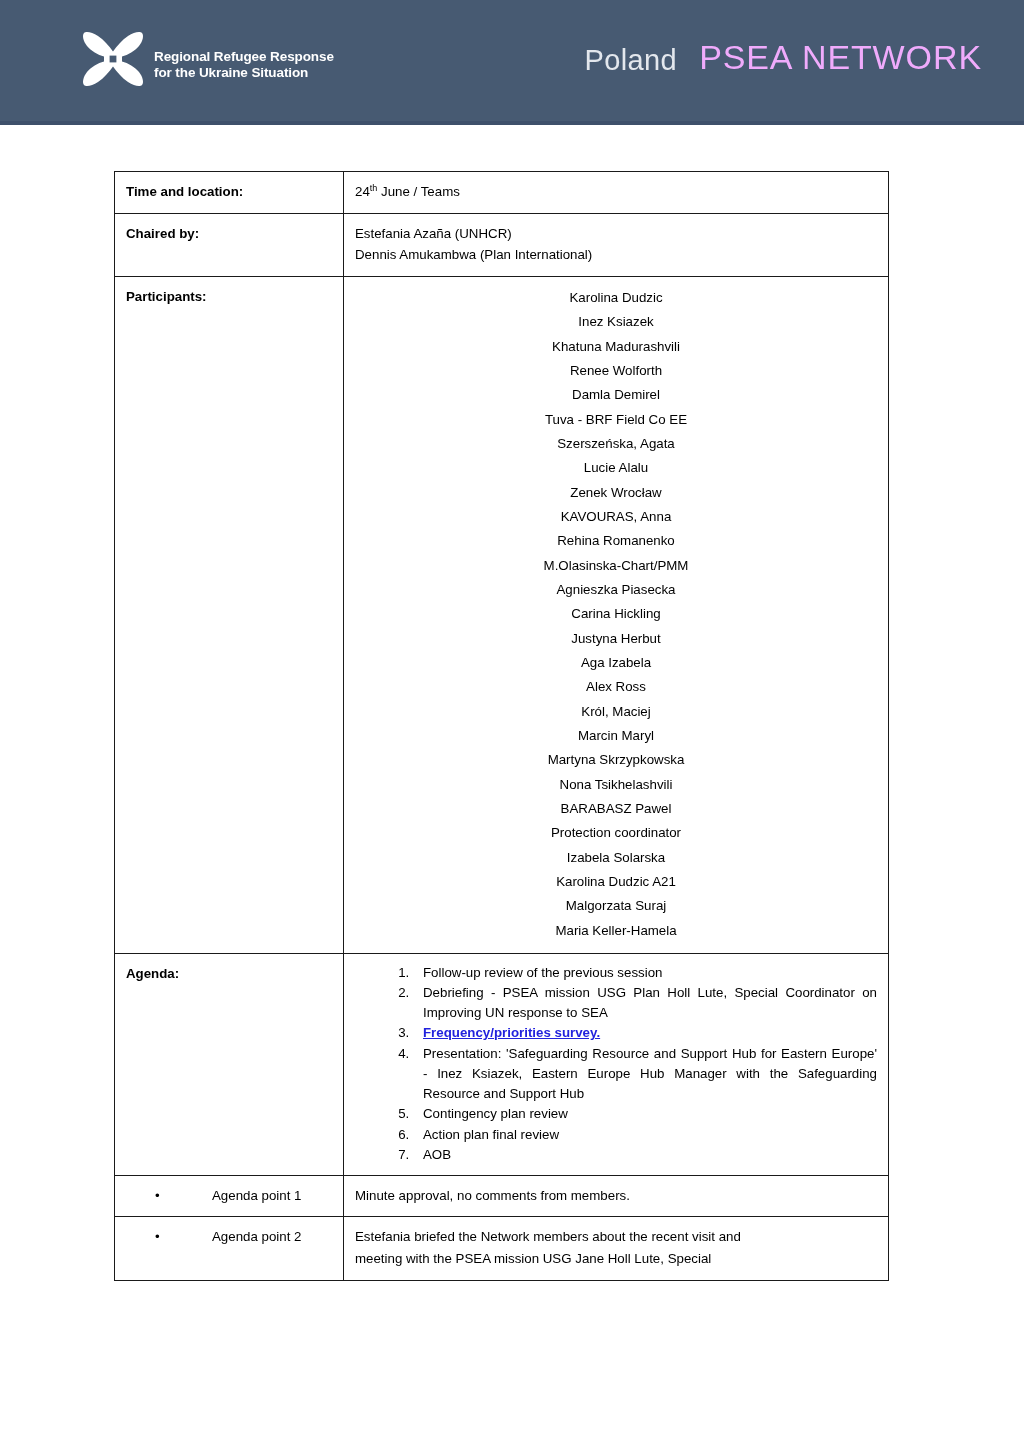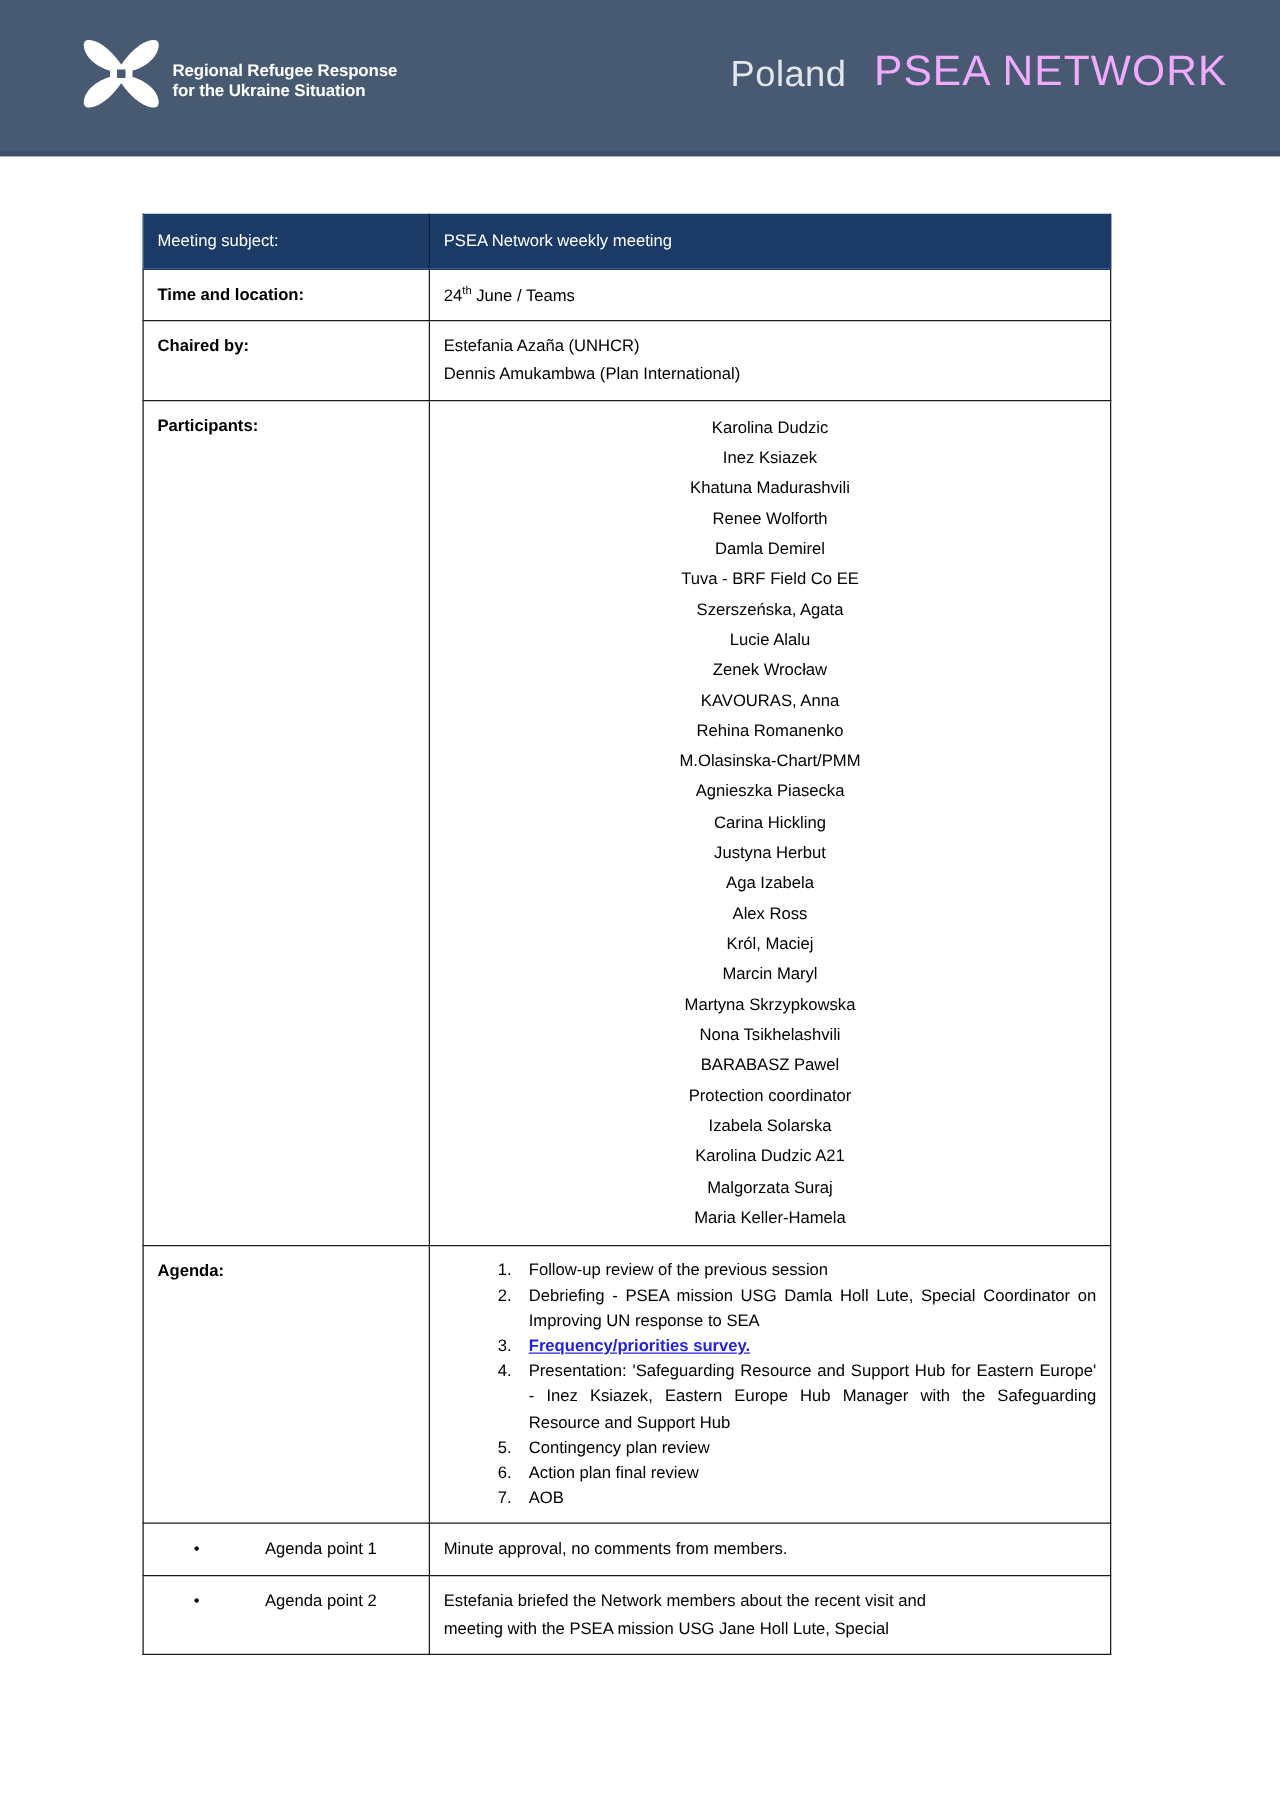"Regional Refugee Response" .header-band { padding-left: none -> 16px }
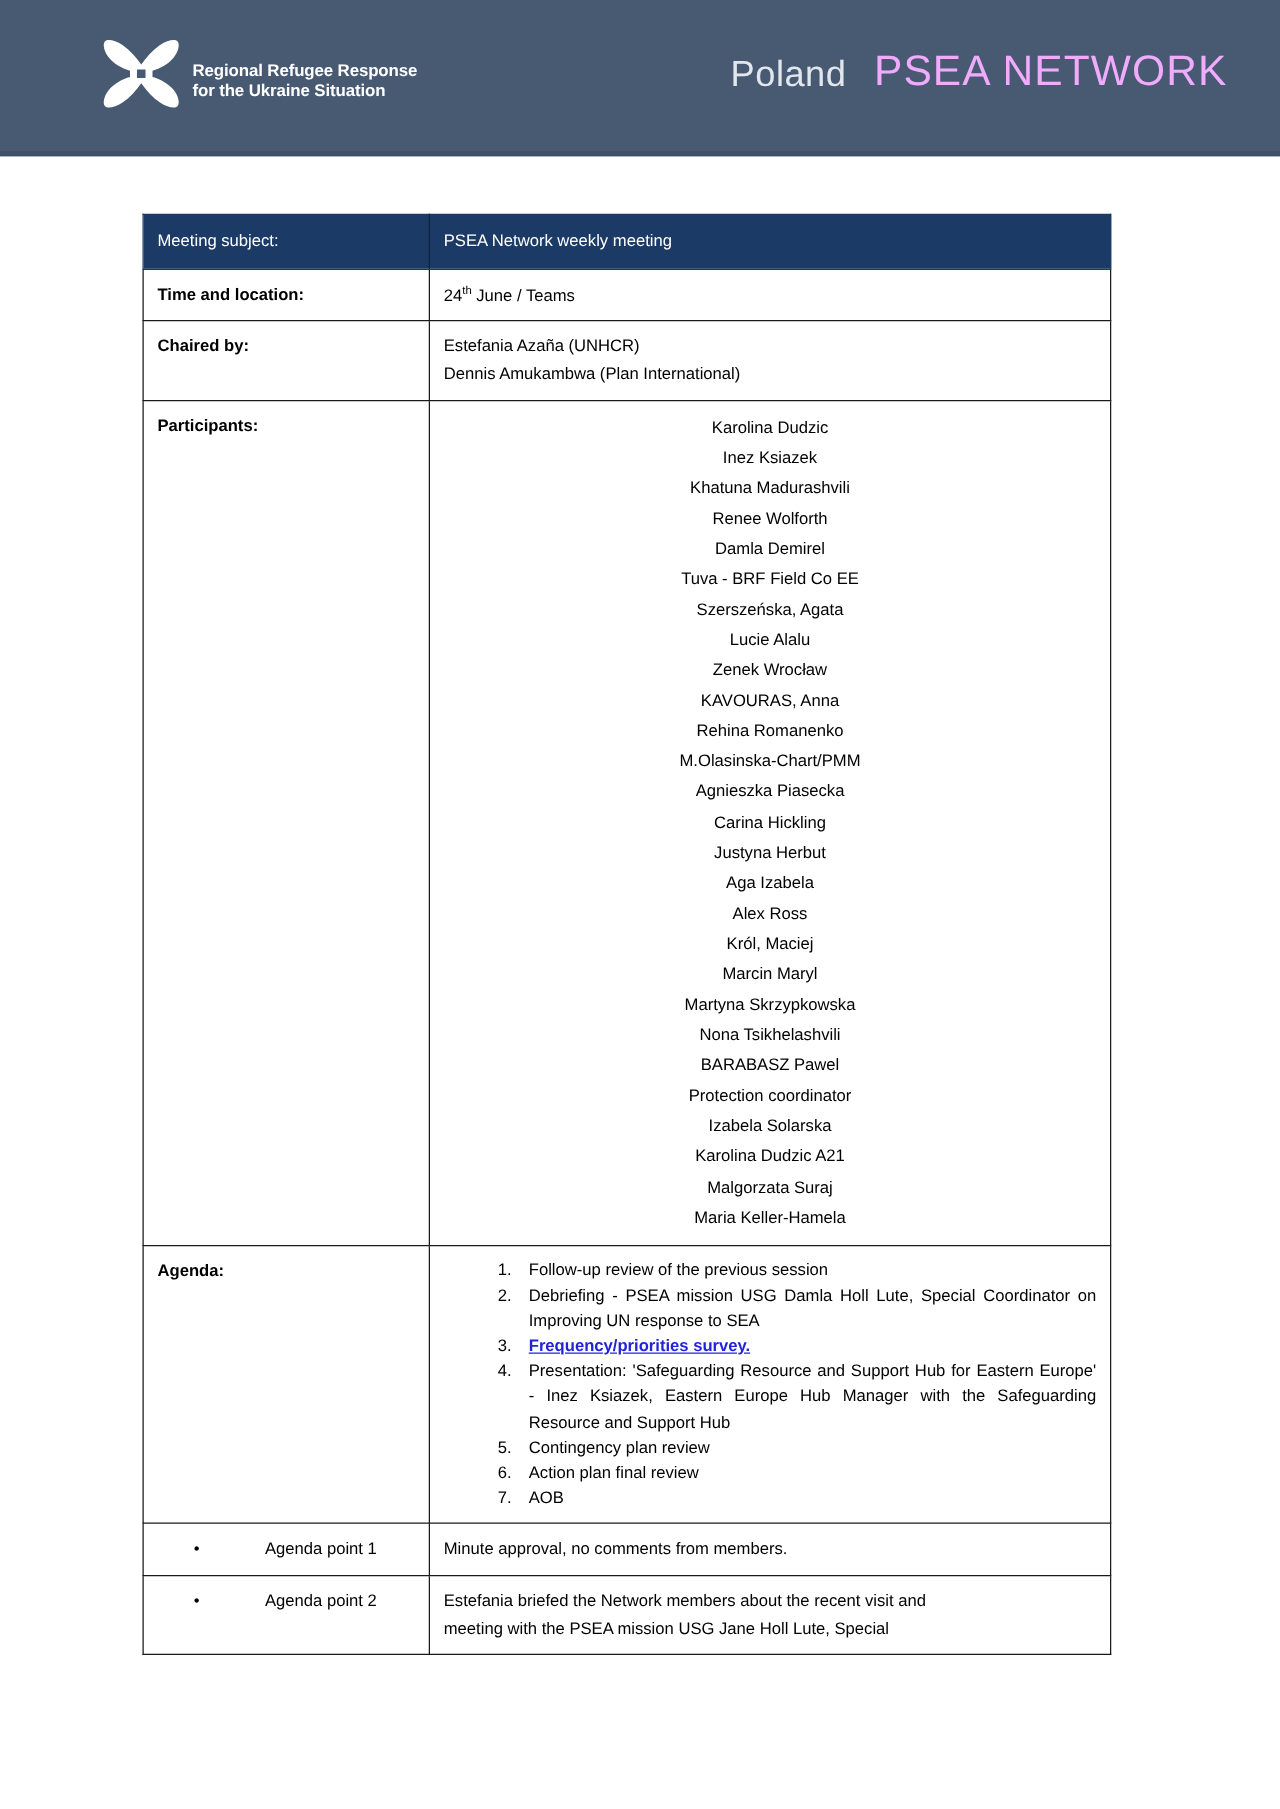"Meeting subject:" tr.row-head { html: <tr> <td> <span>Meeting subject:</span> </td> <td> <span>PSEA Network weekly meeting</span> </td> </tr> -> none }
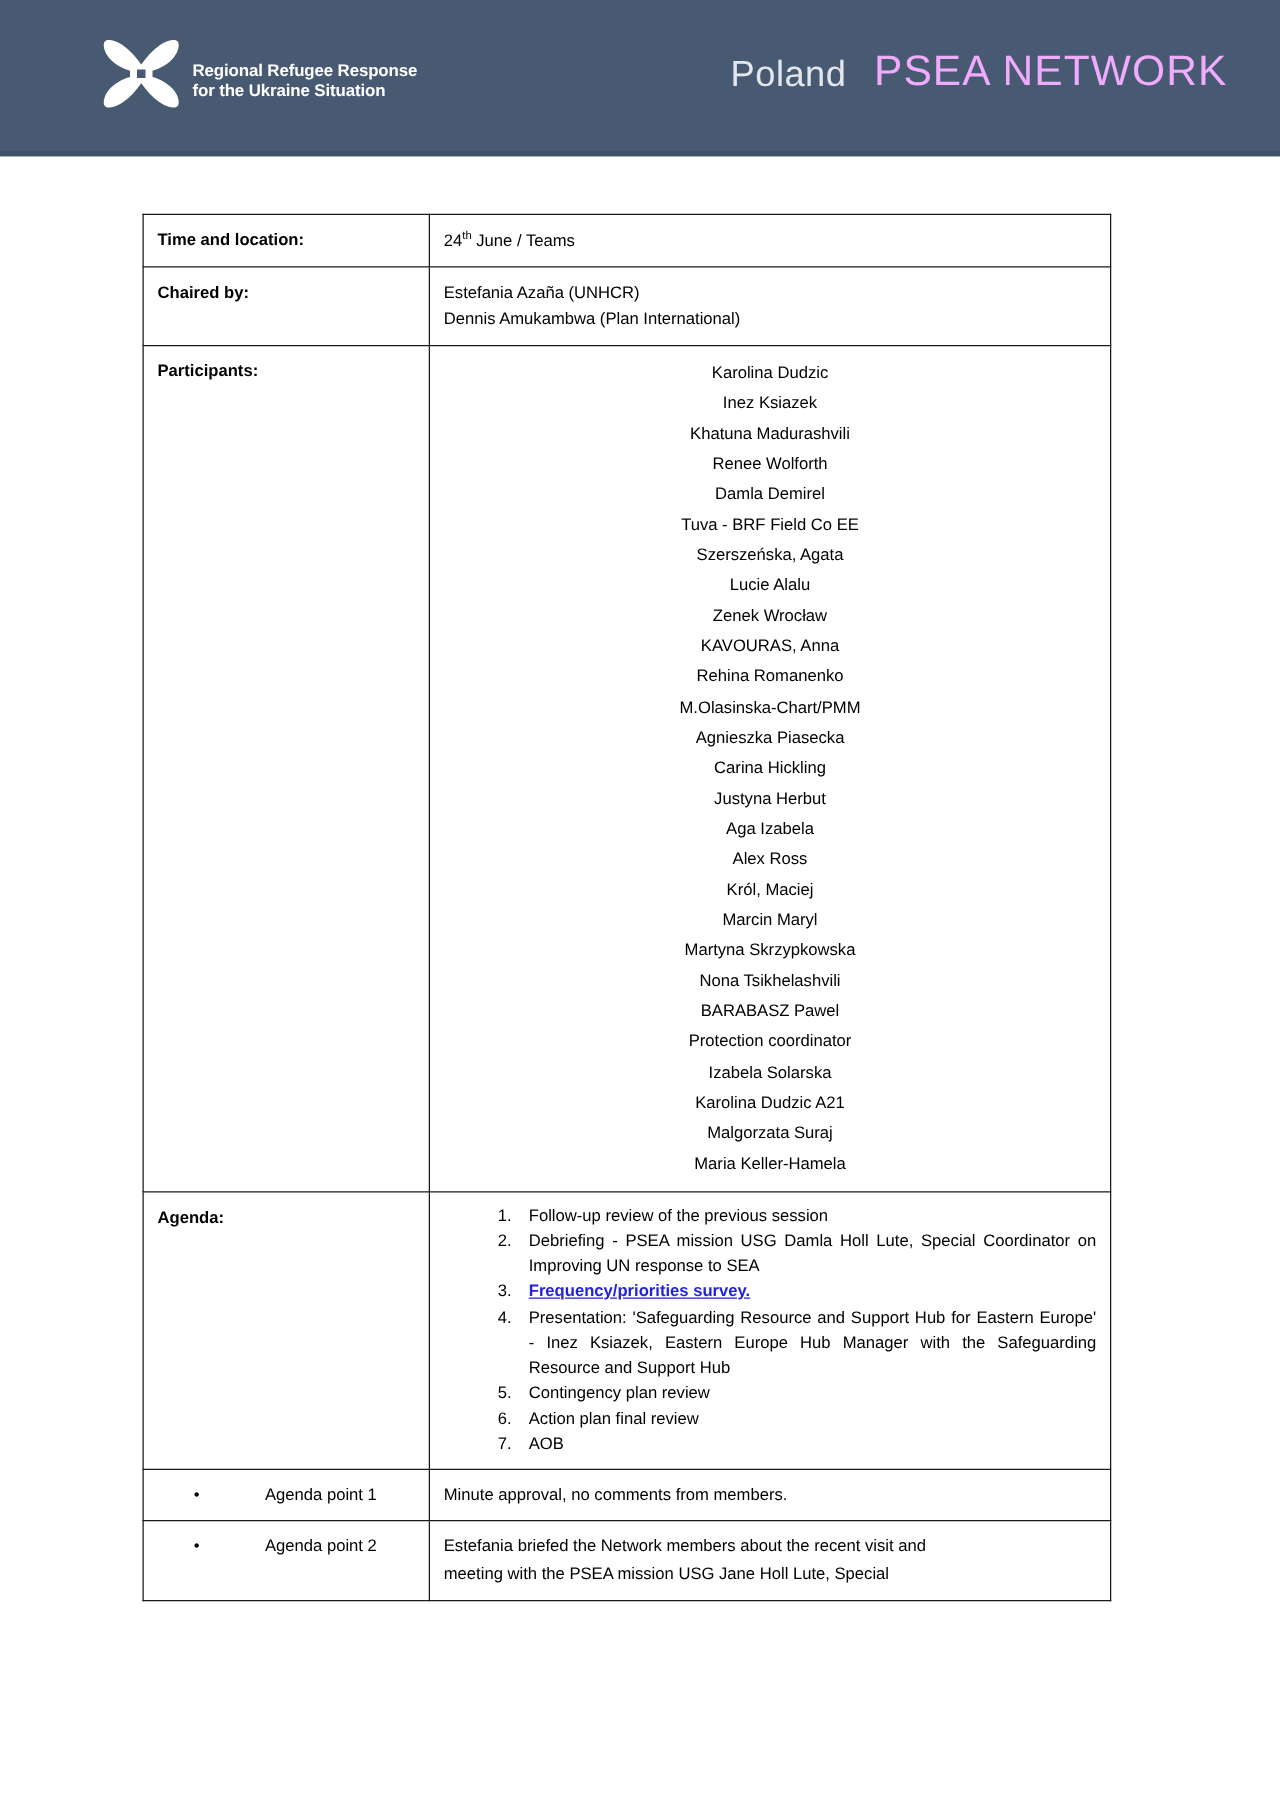"Debriefing - PSEA mission USG" li { text: Damla -> Plan }
